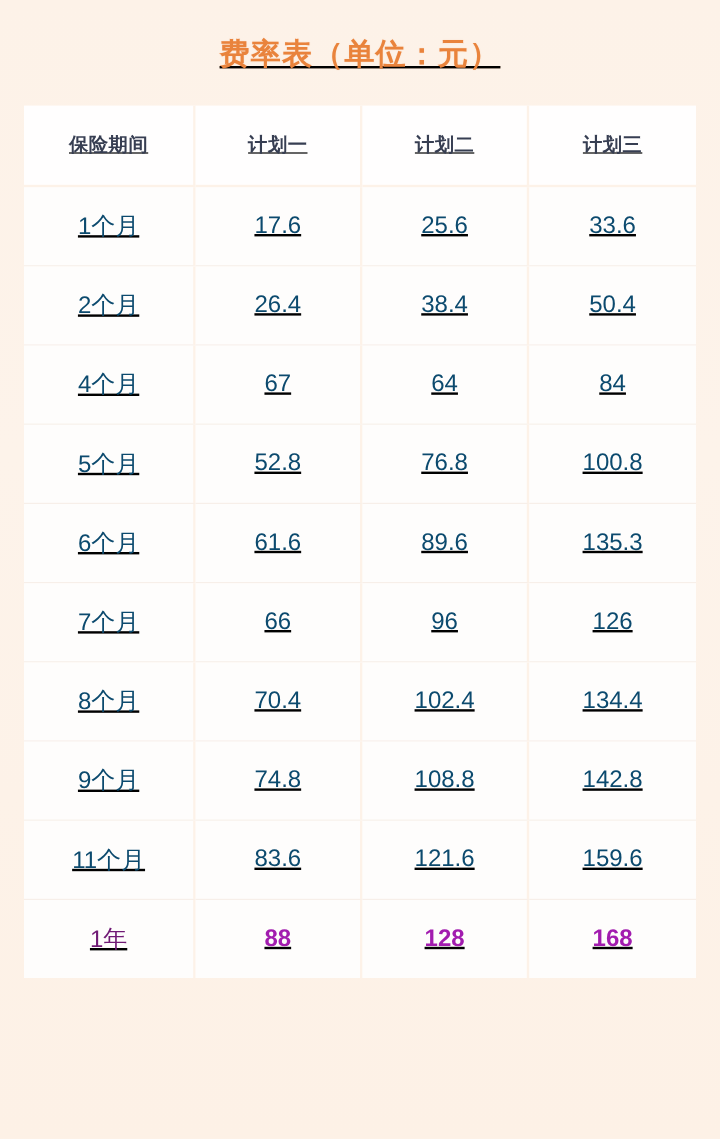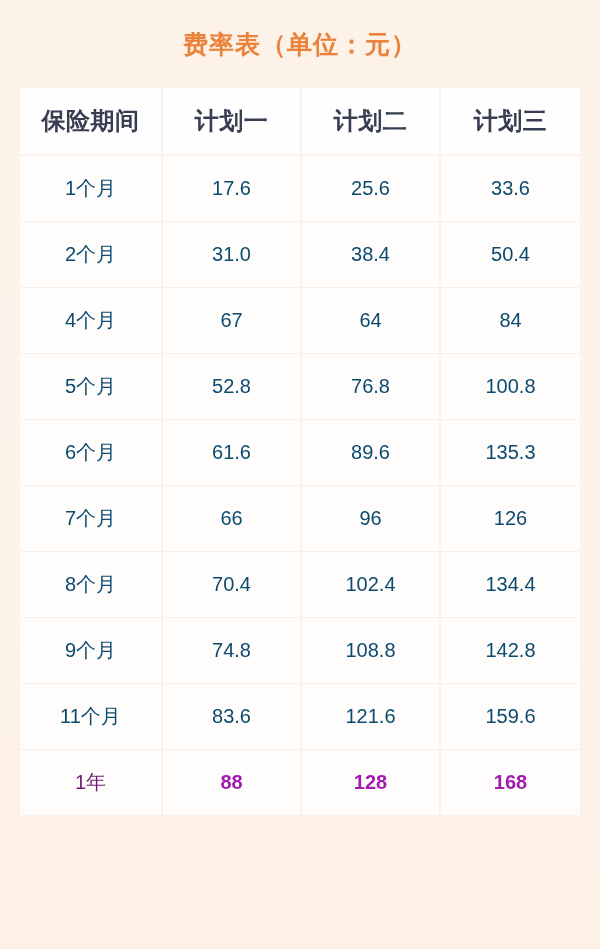"费率表（单位：元）" .page { text-decoration: none -> underline }
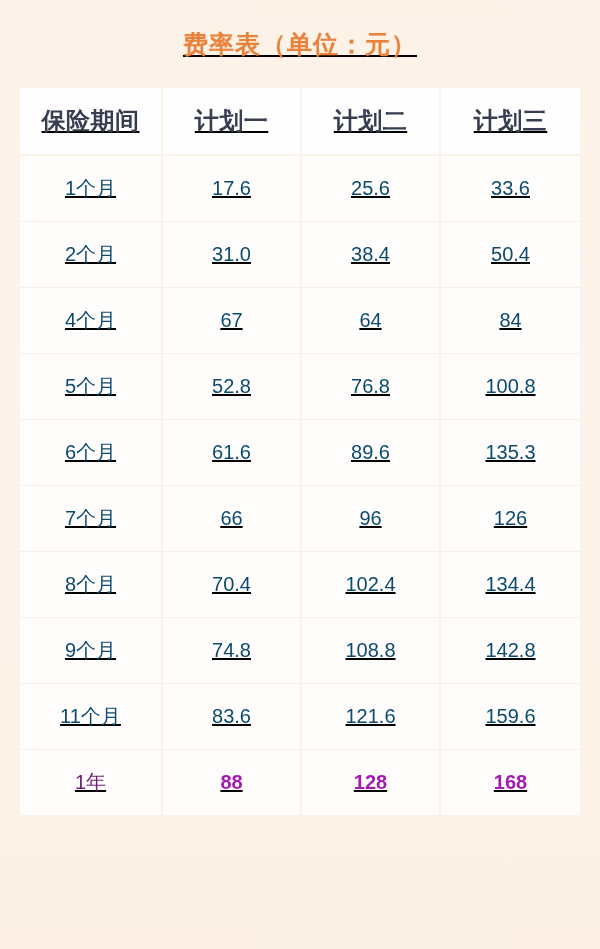"保险期间" .table thead th { font-size: 24px -> 16px }
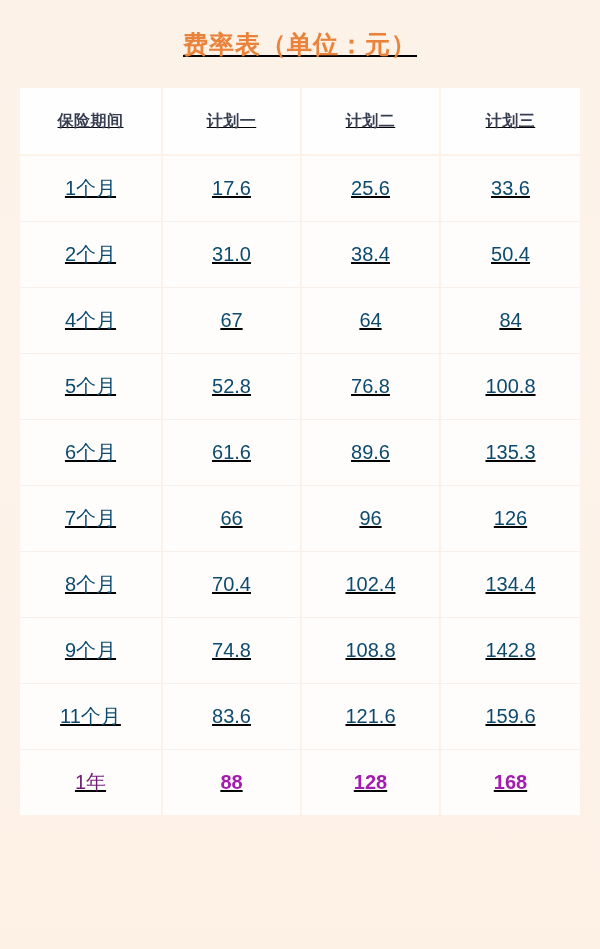"31.0" td.value { text: 31.0 -> 26.4 }
